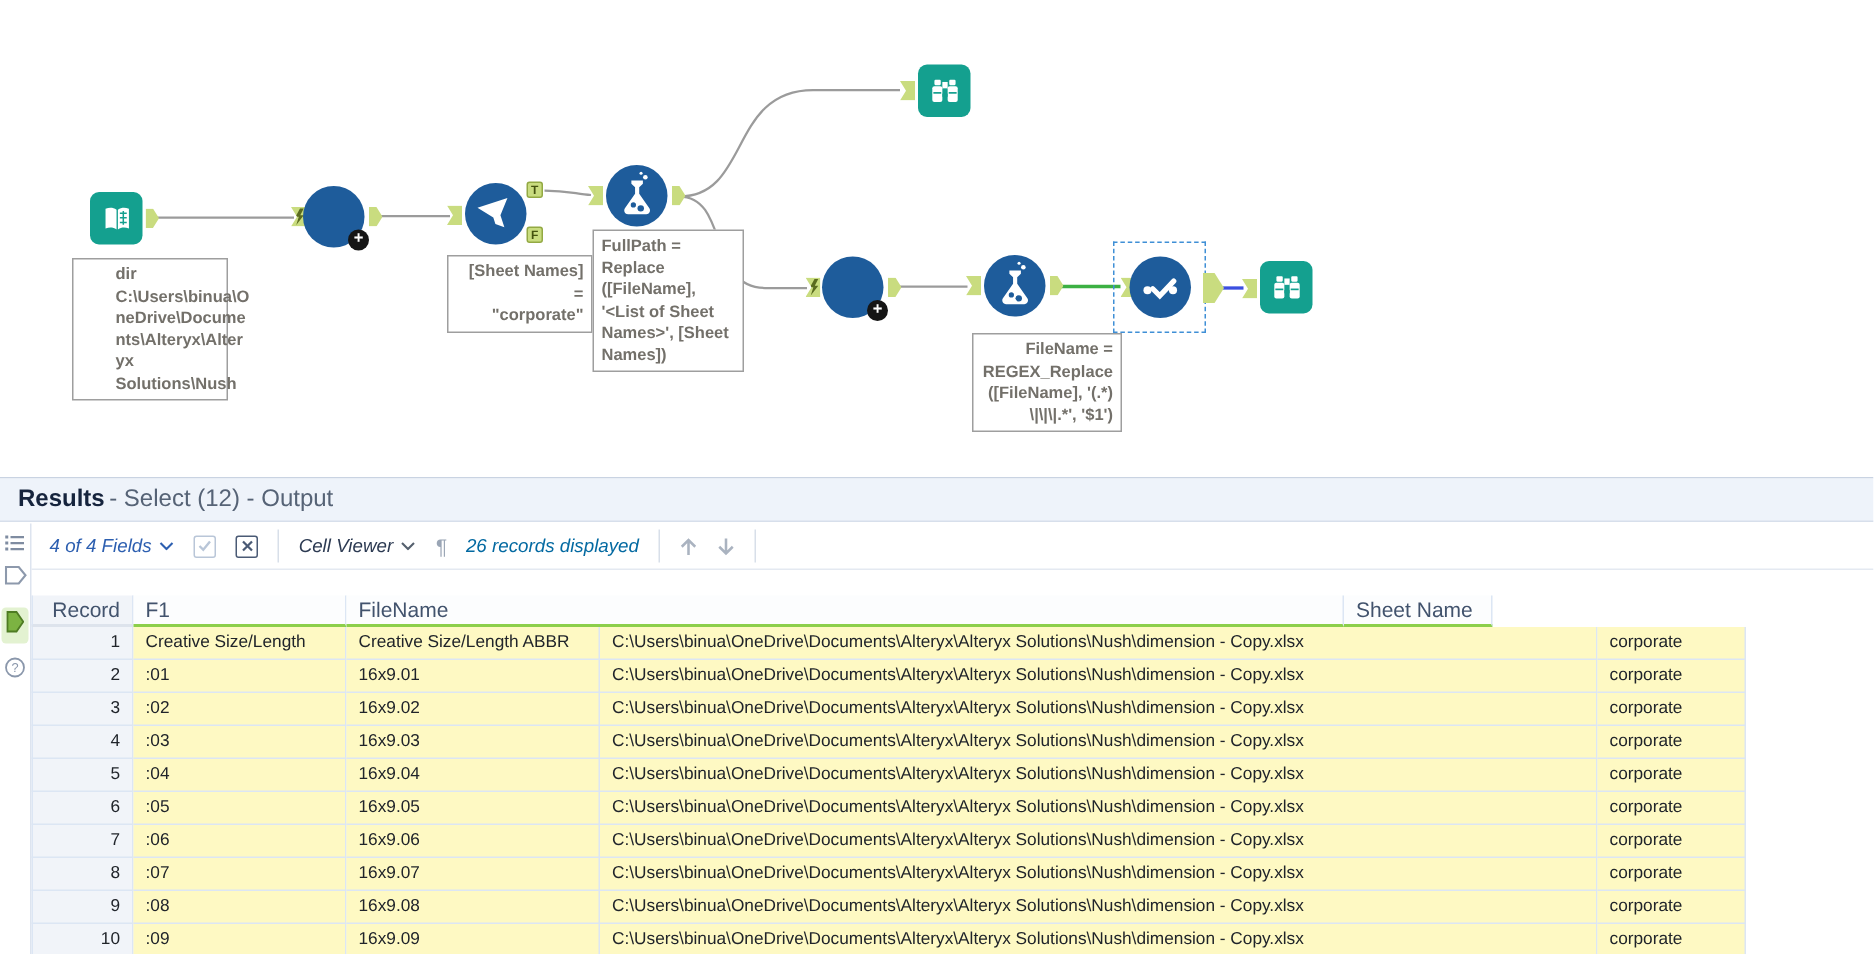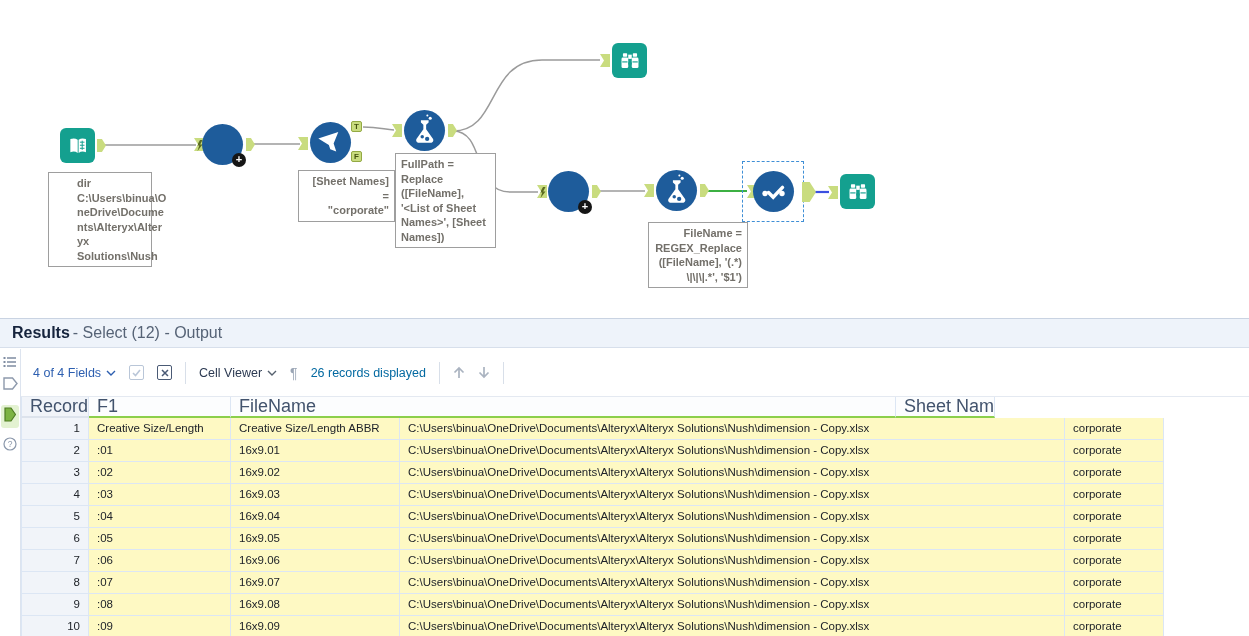"4 of 4 Fields" .toolbar { font-style: none -> italic; height: 48px -> 31px }
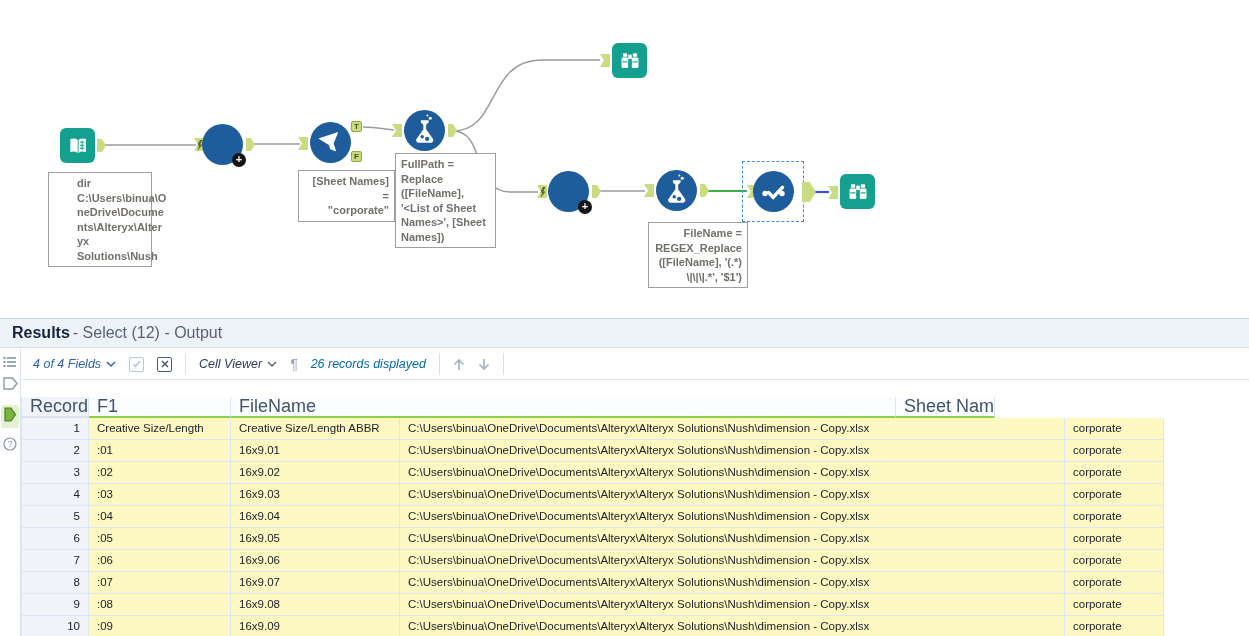"Record" .hcell { font-size: 18px -> 14px }
